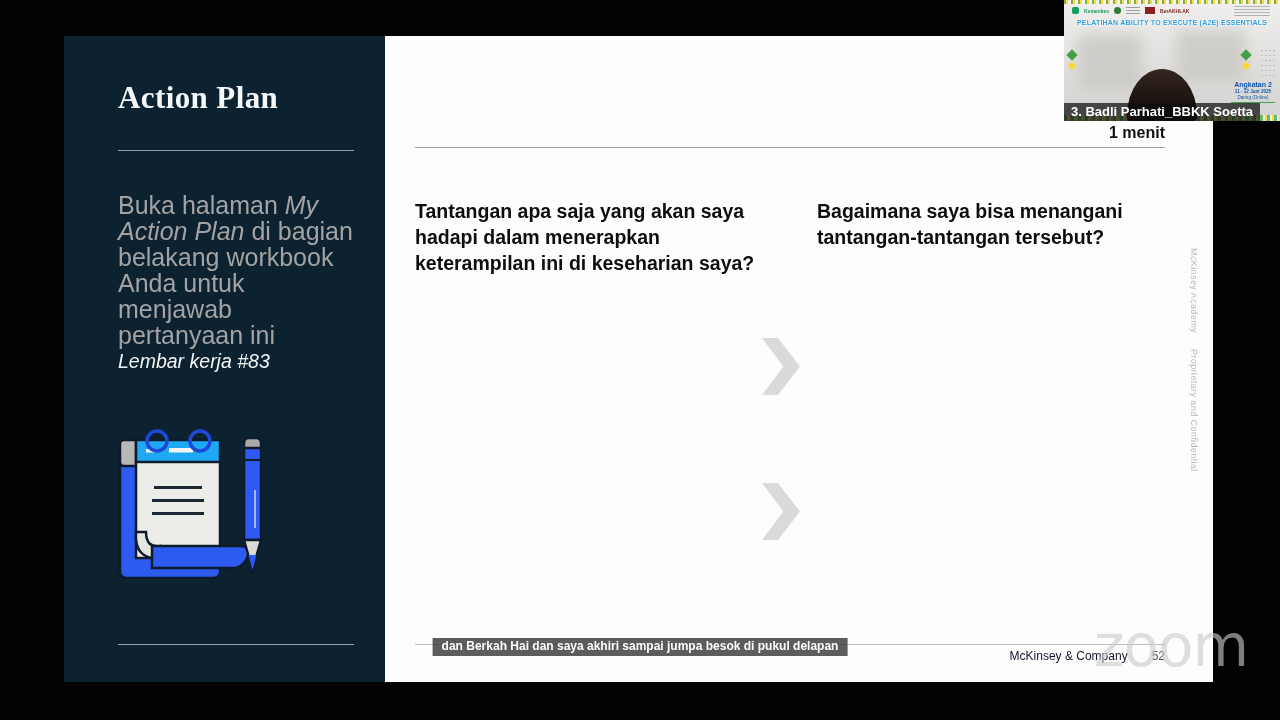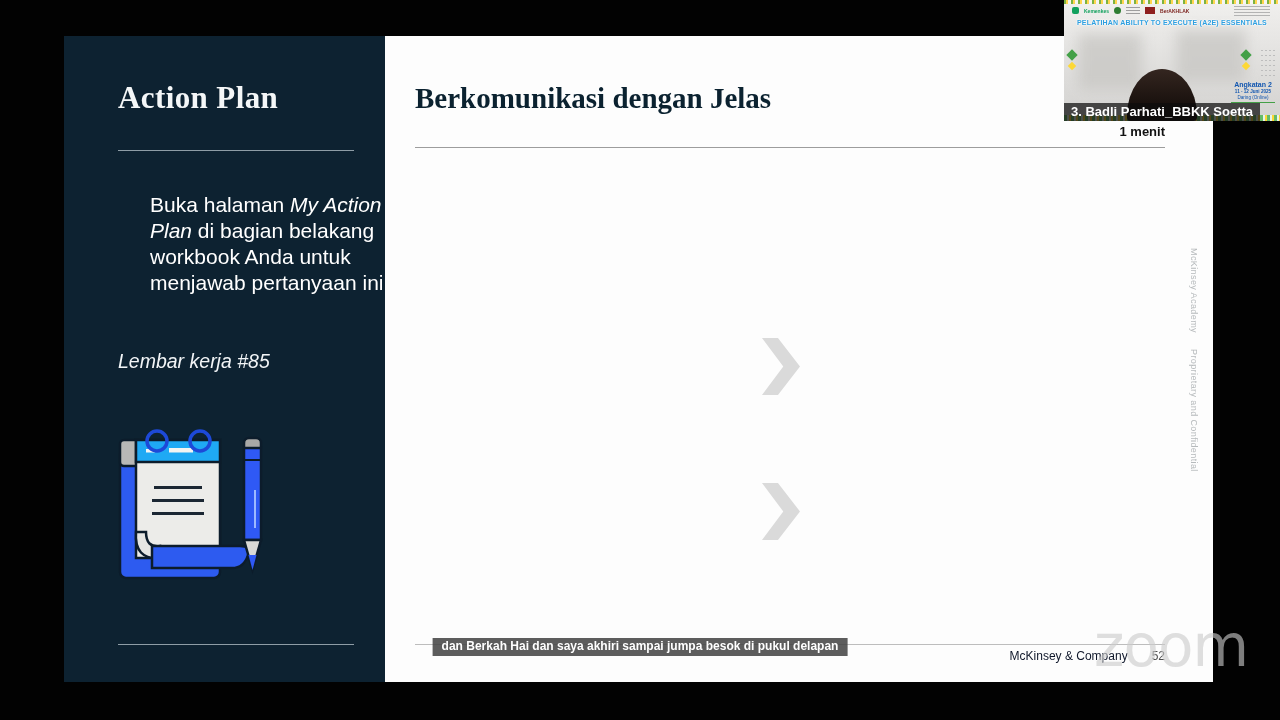"Berkomunikasi dengan Jelas" div.main-title { html: <div>Berkomunikasi dengan Jelas</div> -> none }
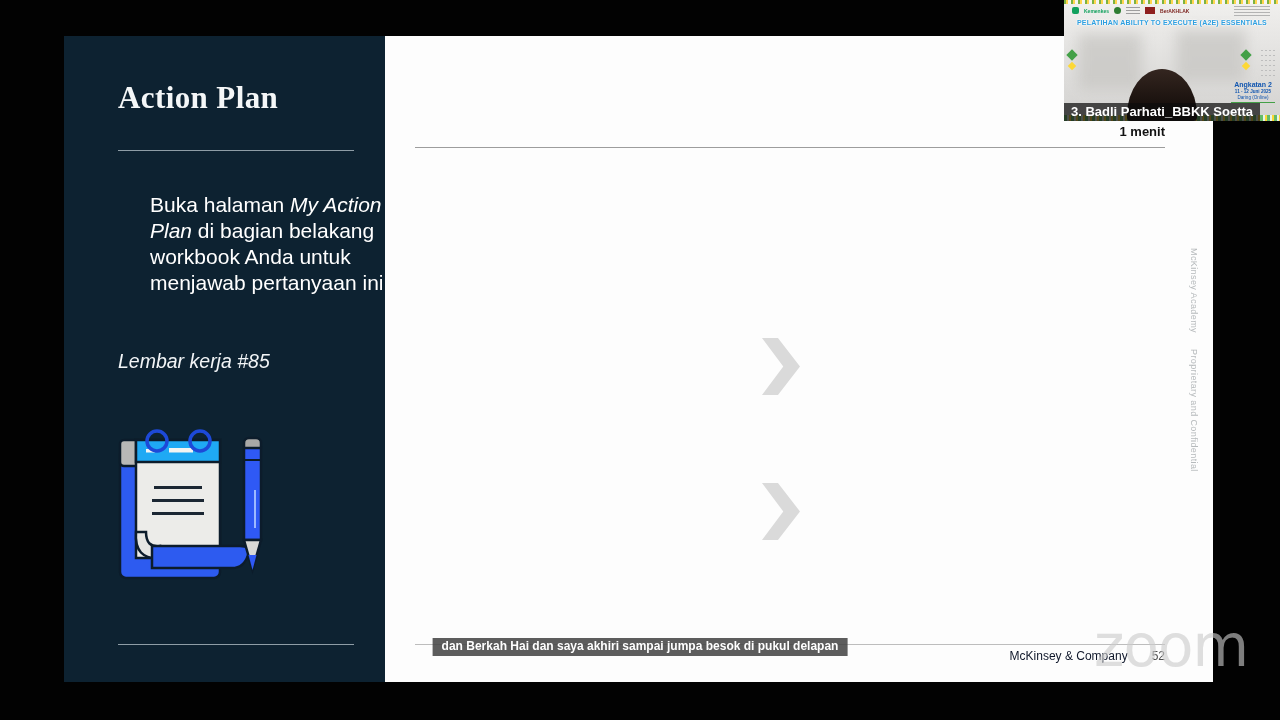"1 menit" .duration { font-size: 13px -> 16px }
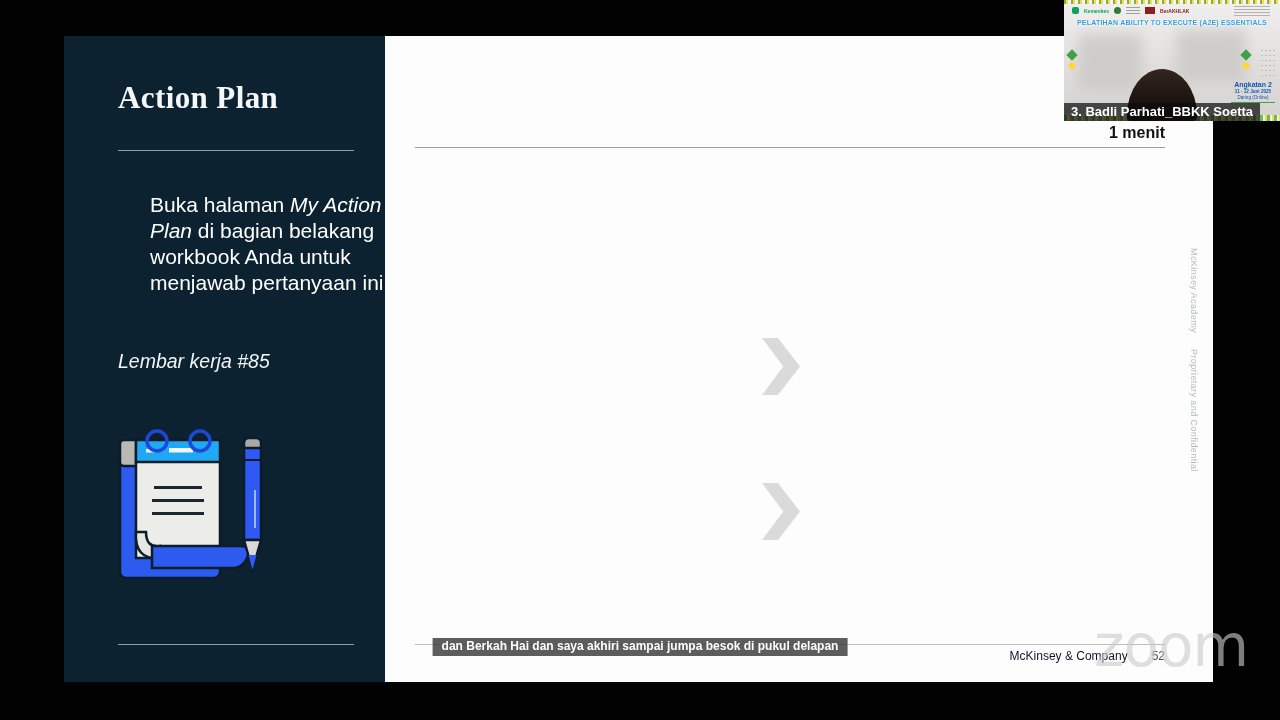"Buka halaman My Action Plan" .sb-par { color: #ffffff -> #a3a3a3; font-size: 21px -> 25px; margin-left: 32px -> none }
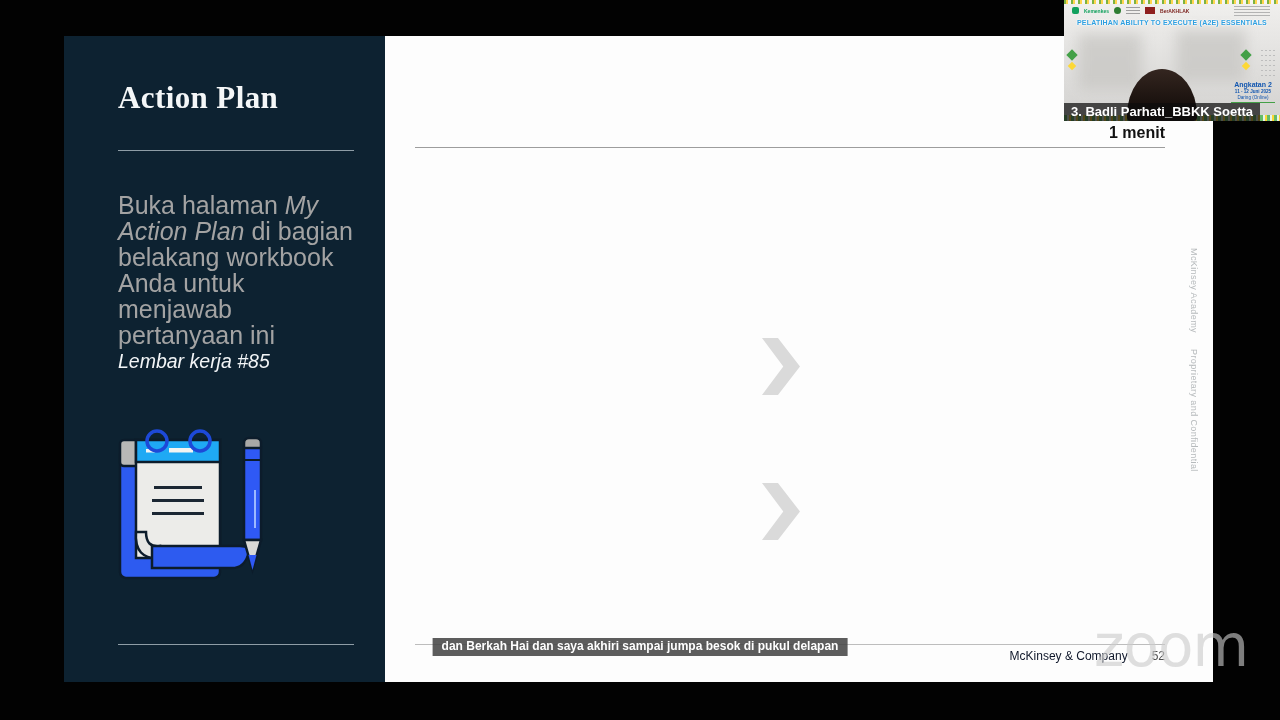"Tantangan apa saja yang akan" div.question { html: none -> <div>Tantangan apa saja yang akan saya hadapi dalam menerapkan keterampilan ini di keseharian saya?</div> }
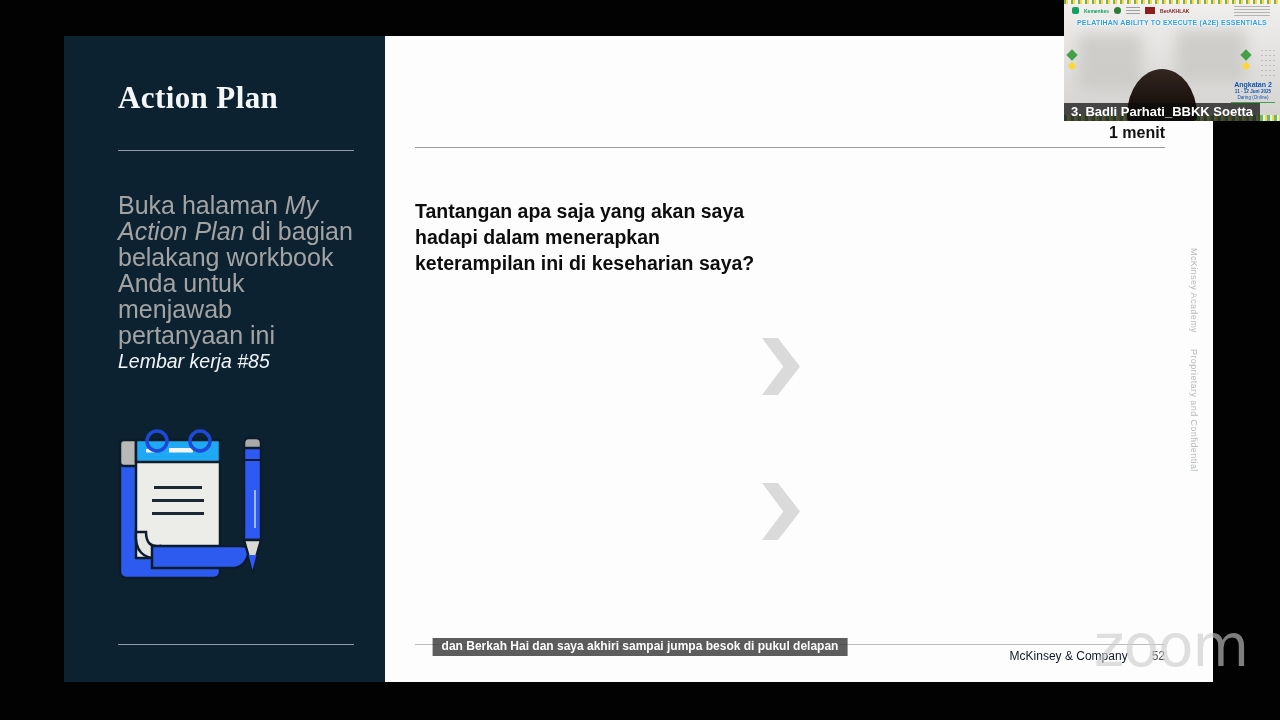"Bagaimana saya bisa menangani" div.question { html: none -> <div>Bagaimana saya bisa menangani tantangan-tantangan tersebut?</div> }
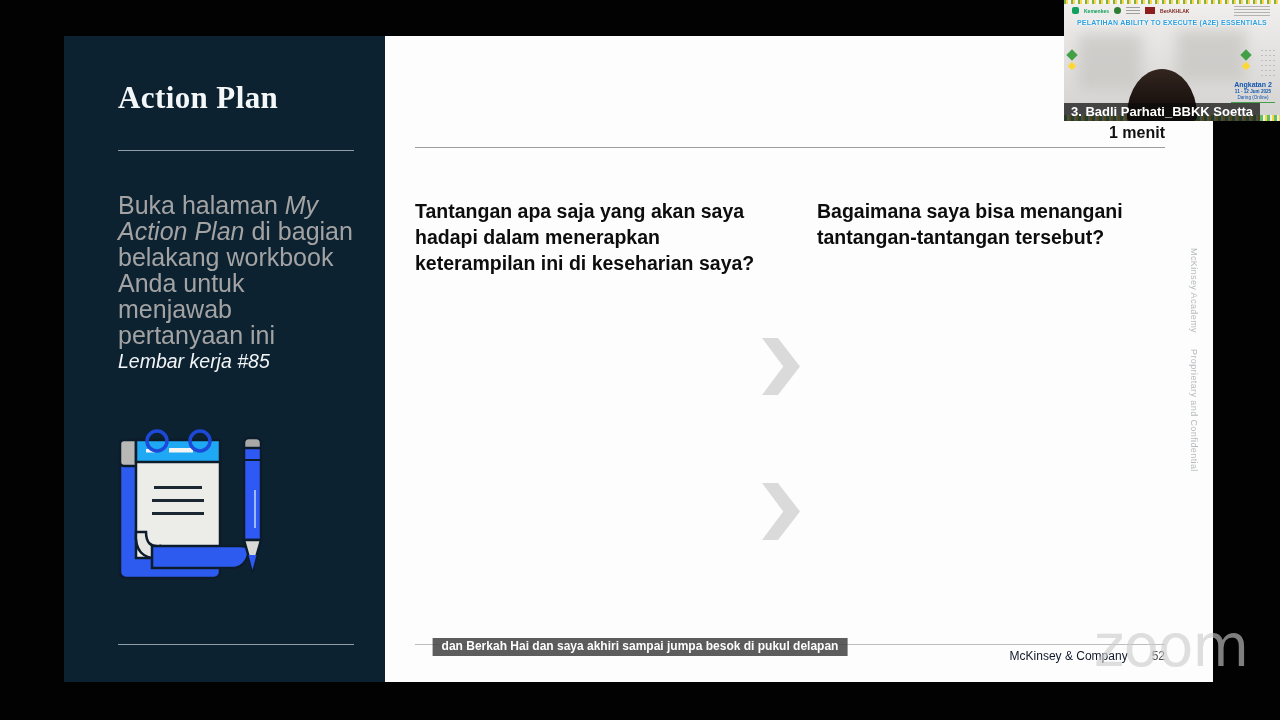"Lembar kerja #85" div.sb-worksheet { text: 85 -> 83 }
